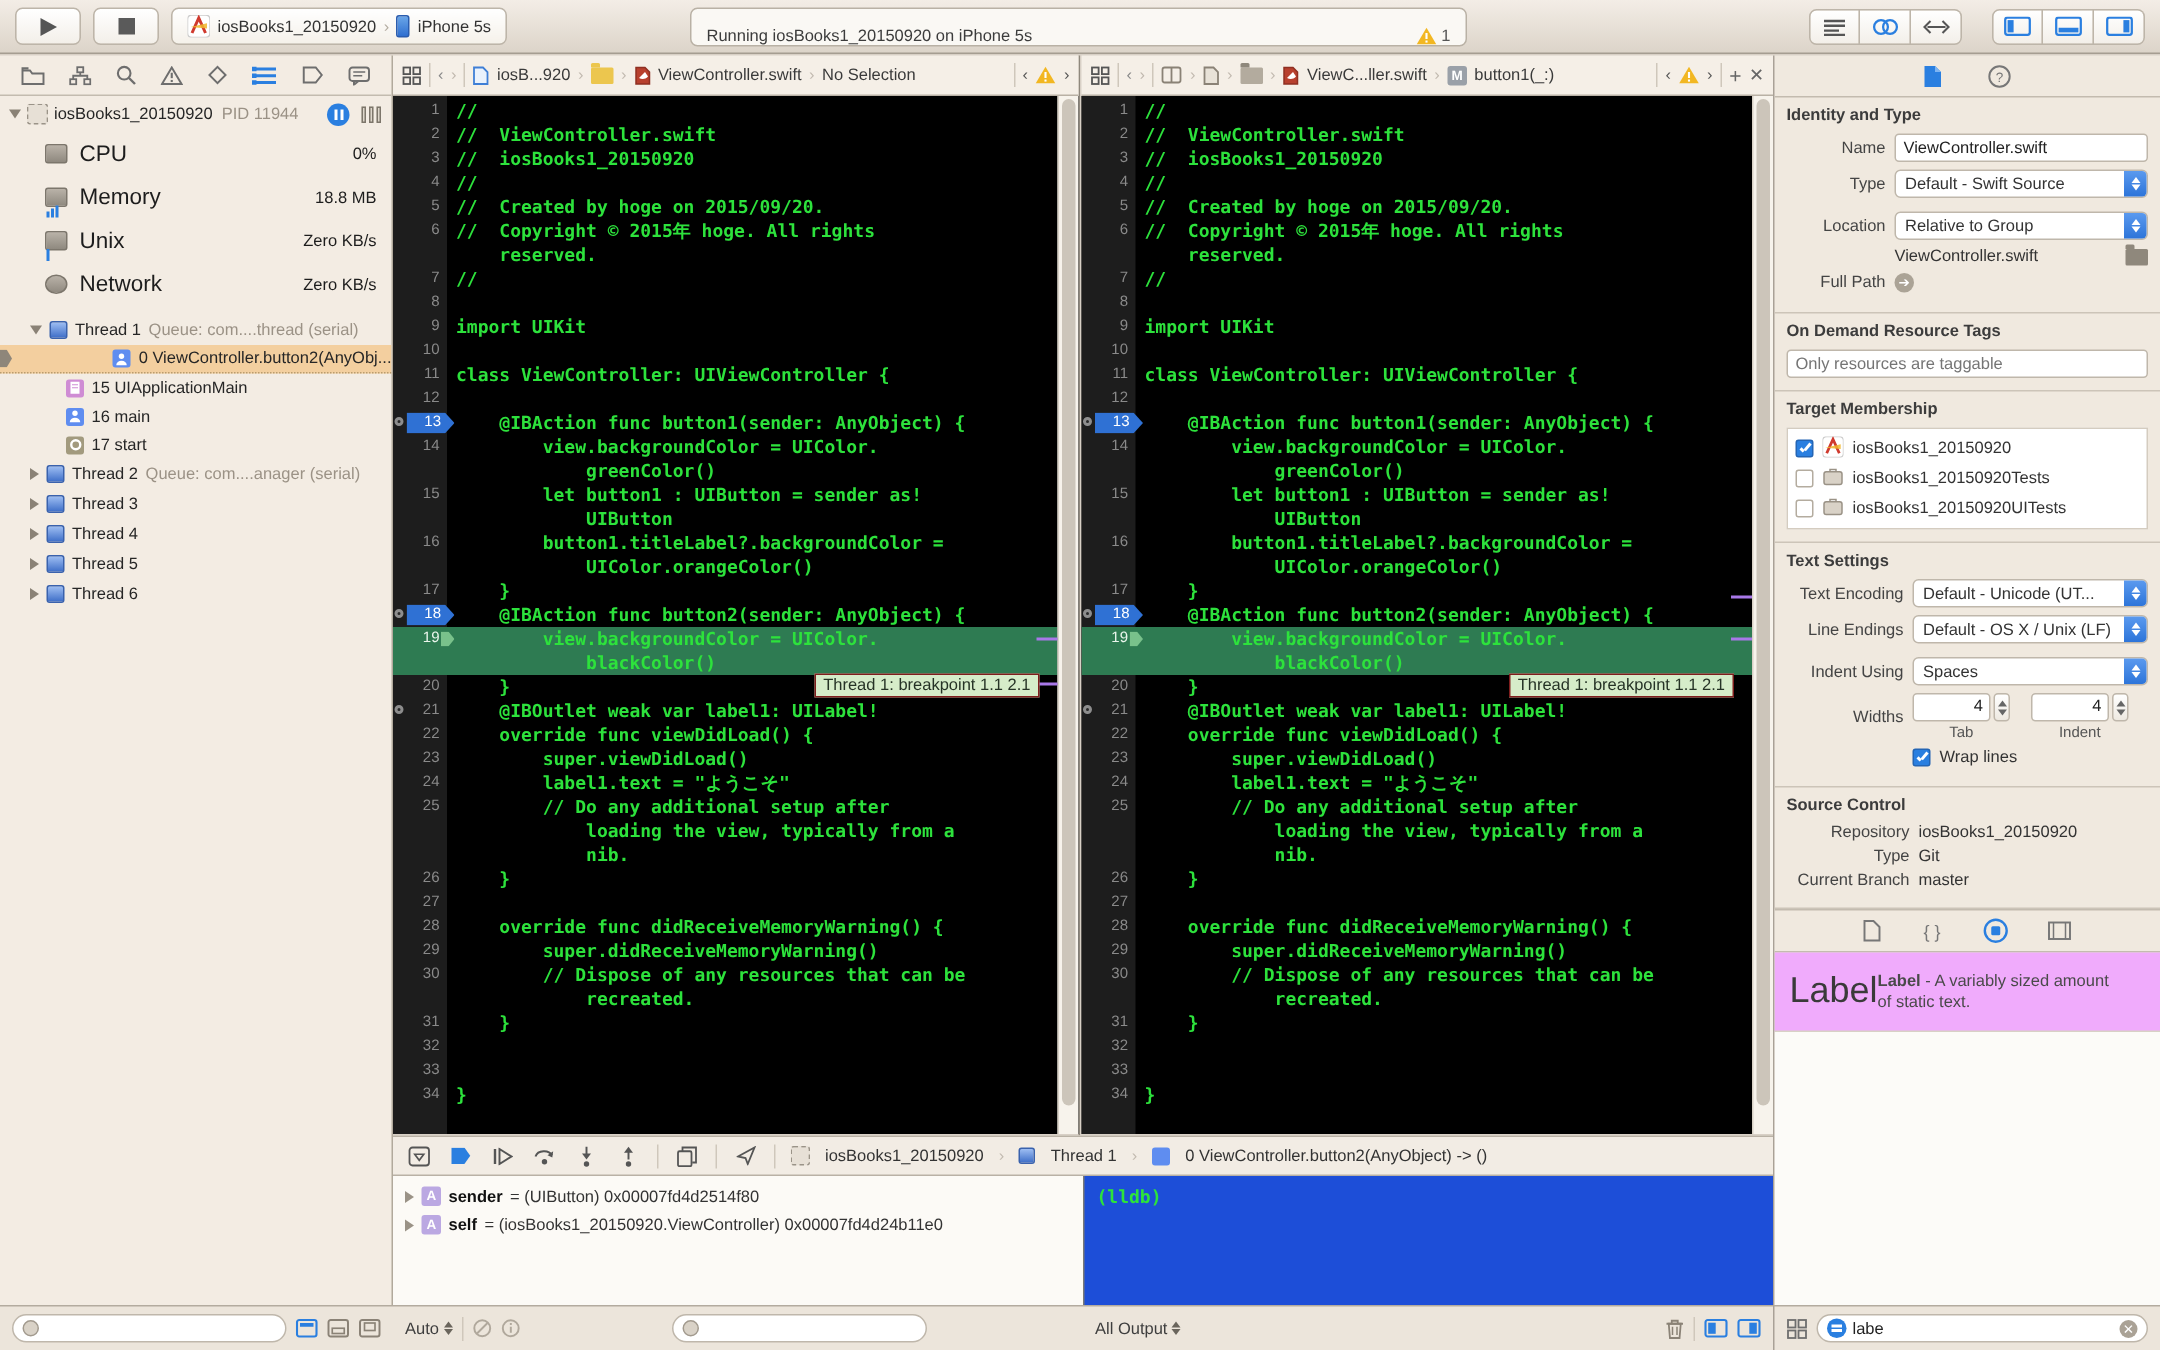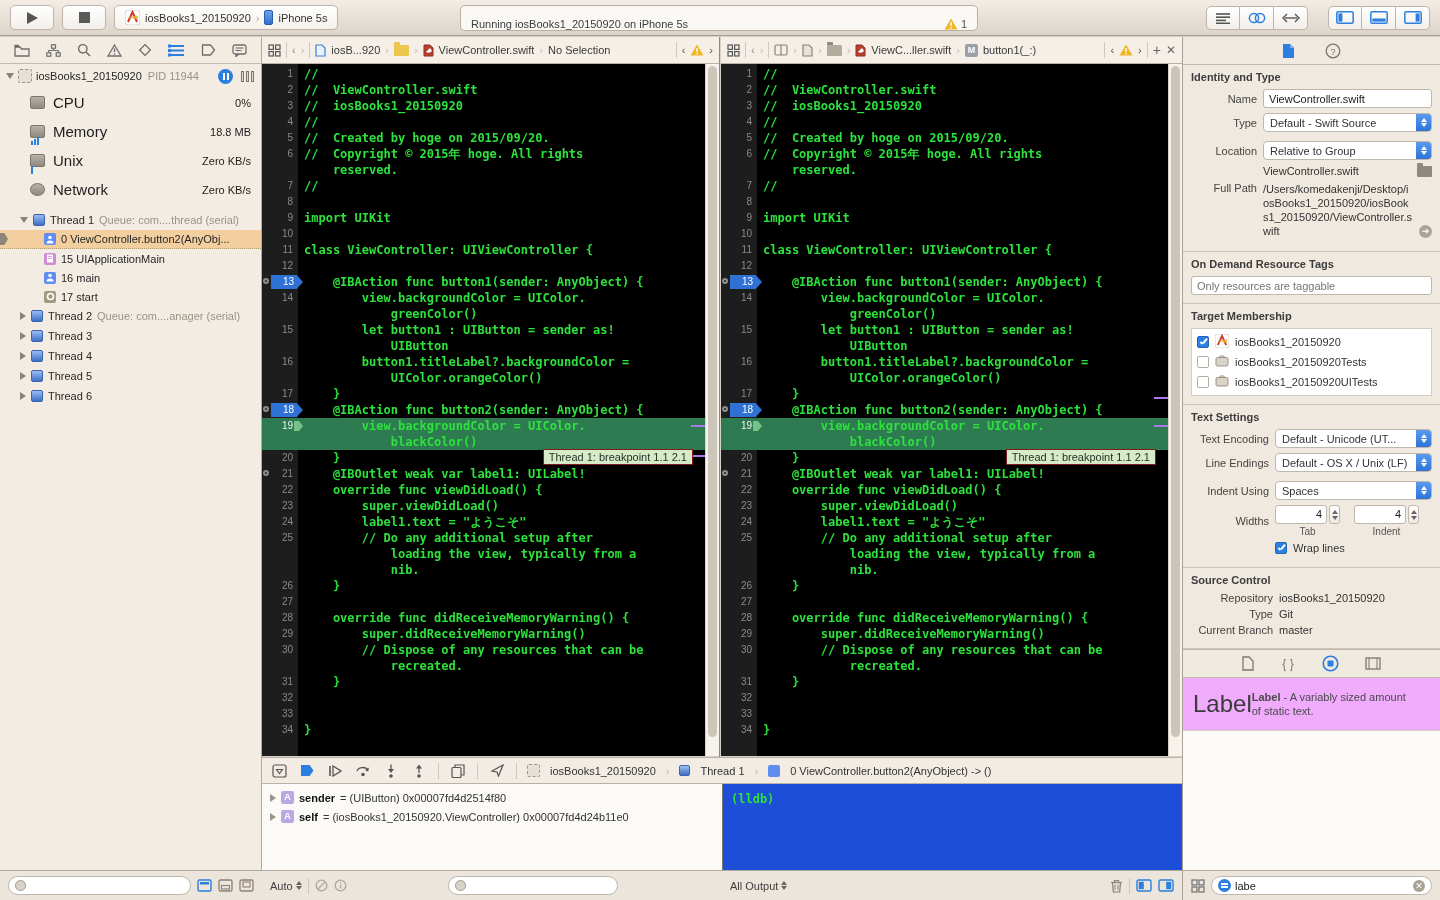"/Users/komedakenji/Desktop/iosBooks1_201" span.pathval { html: <span>/Users/komedakenji/Desktop/iosBooks1_20150920/iosBooks1_20150920/ViewController.swift</span> -> none }
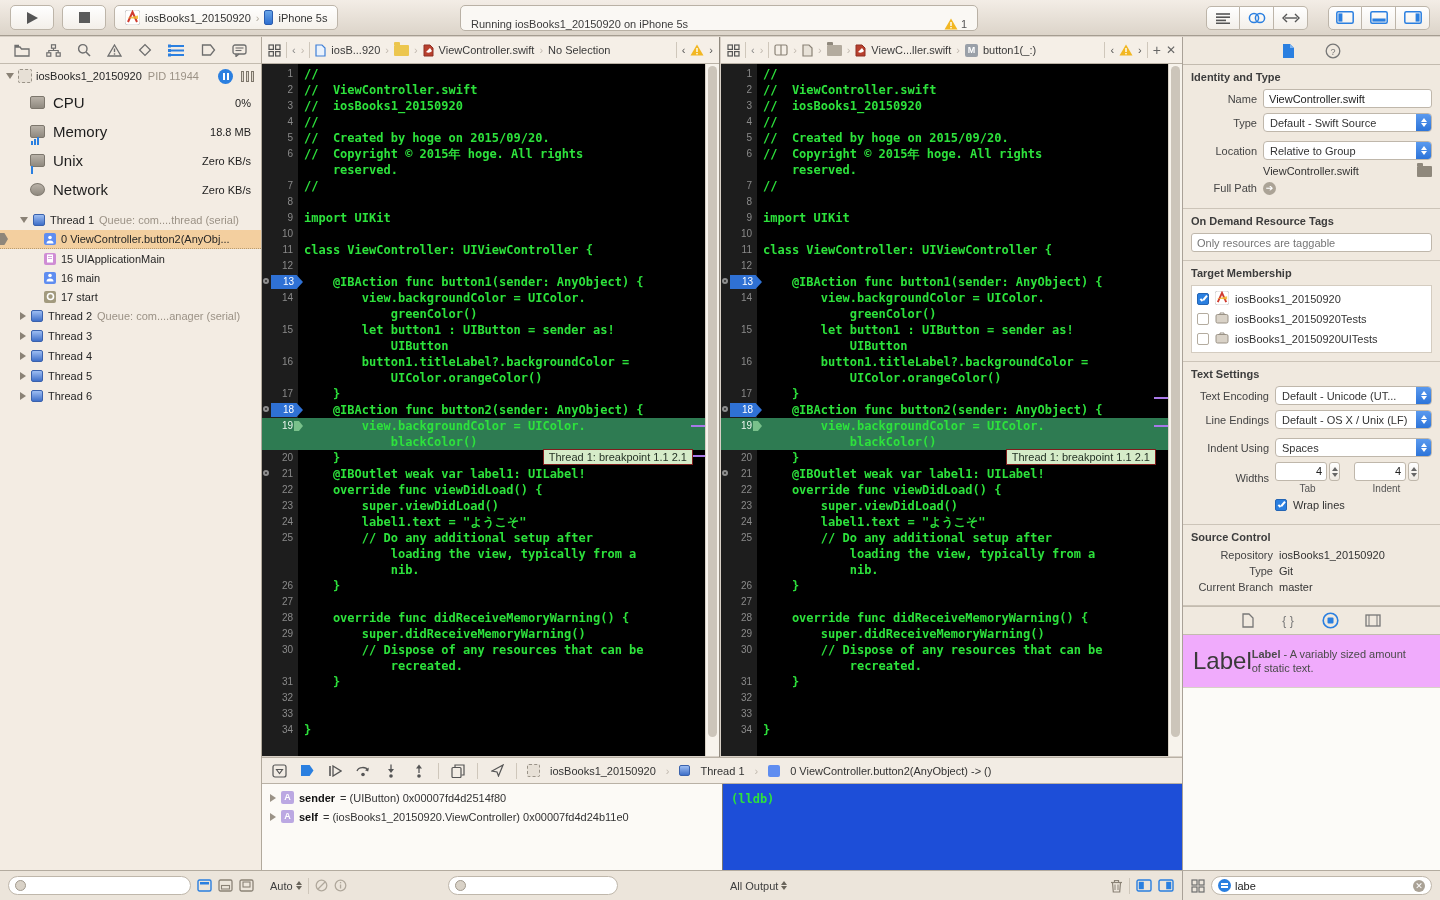"0 ViewController.button2(AnyObj..." .frame-row.sel { justify-content: none -> flex-end }
